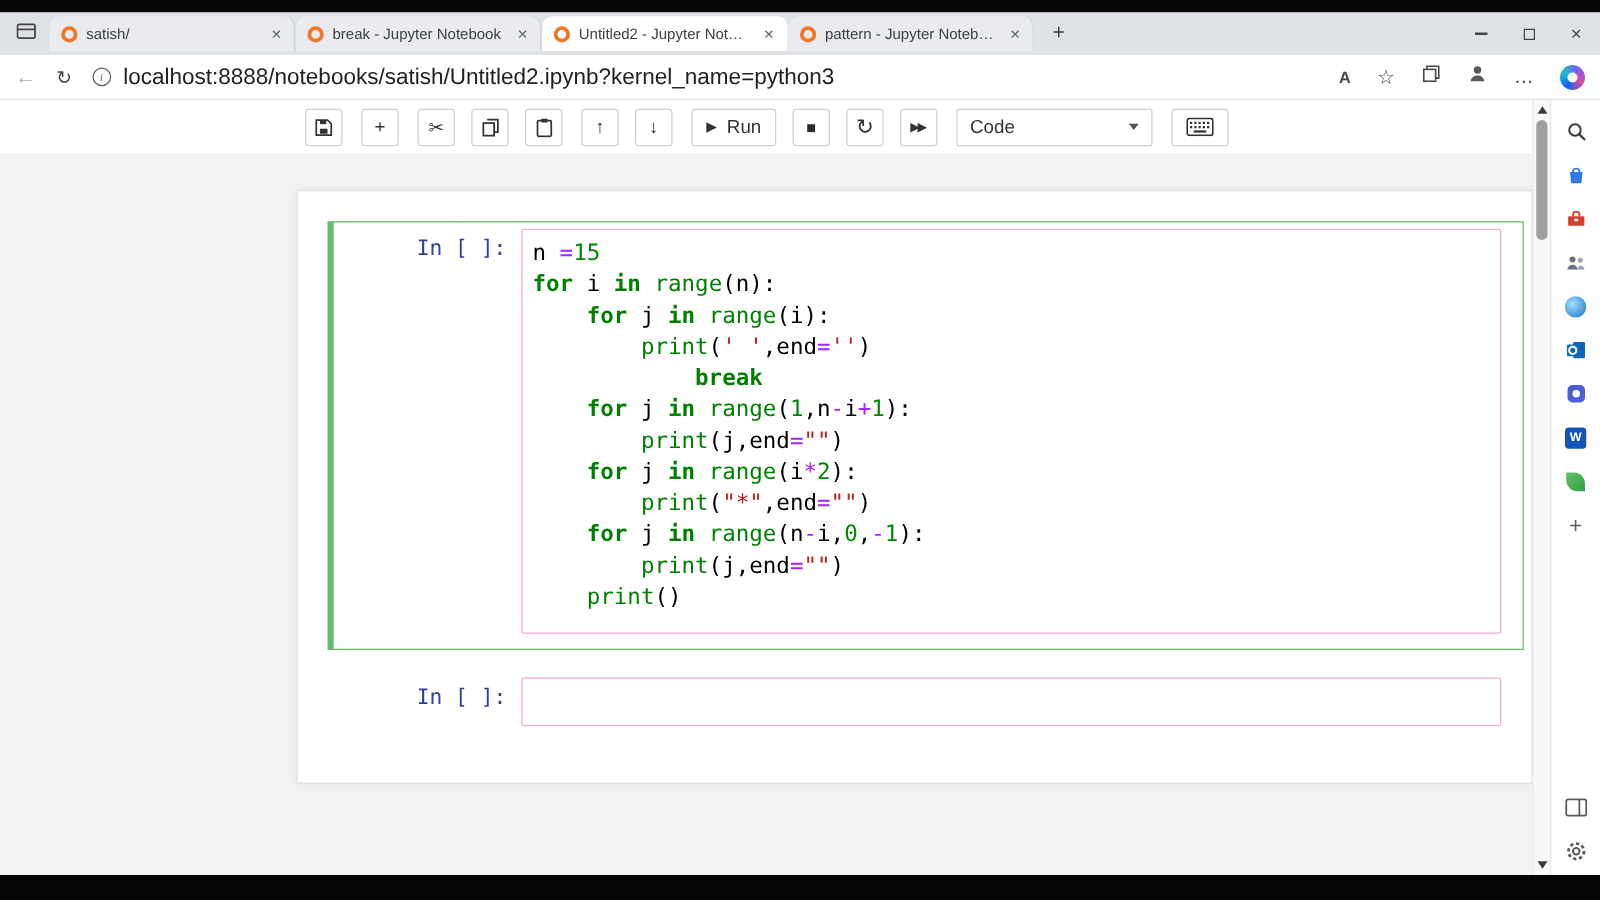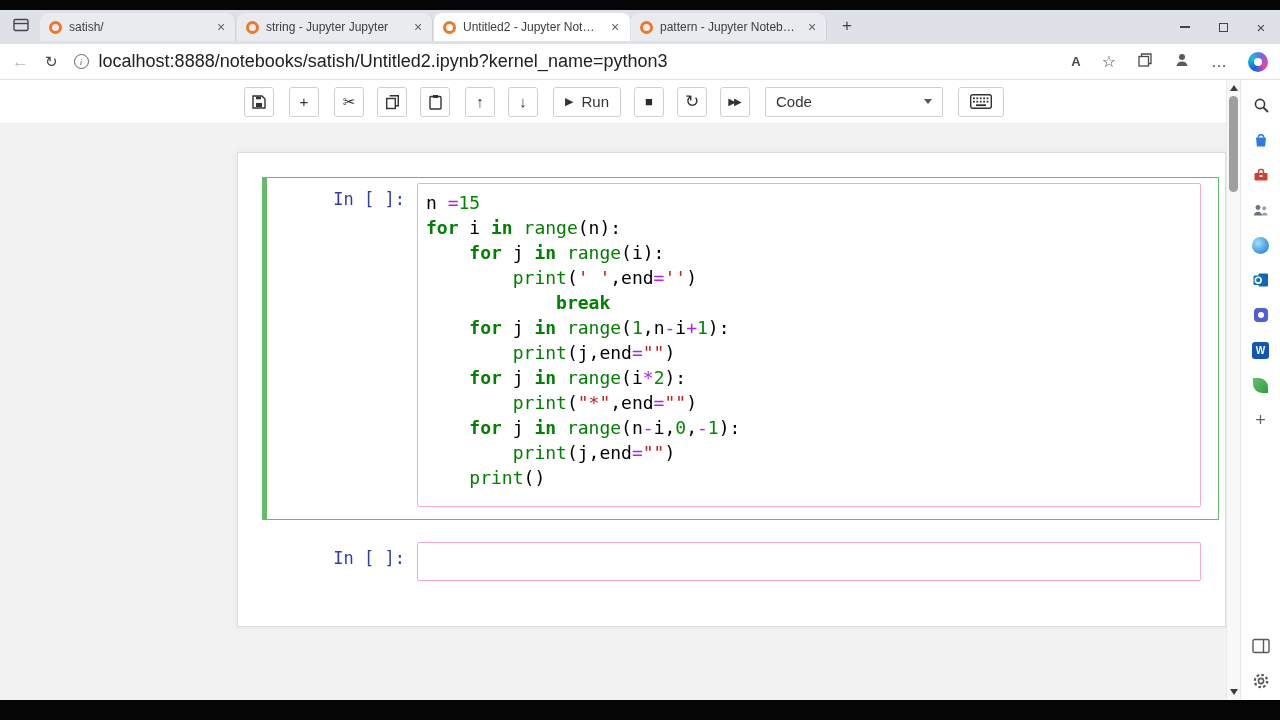"string - Jupyter Jupyter" span.tab-title { text: string - Jupyter Jupyter -> break - Jupyter Notebook }
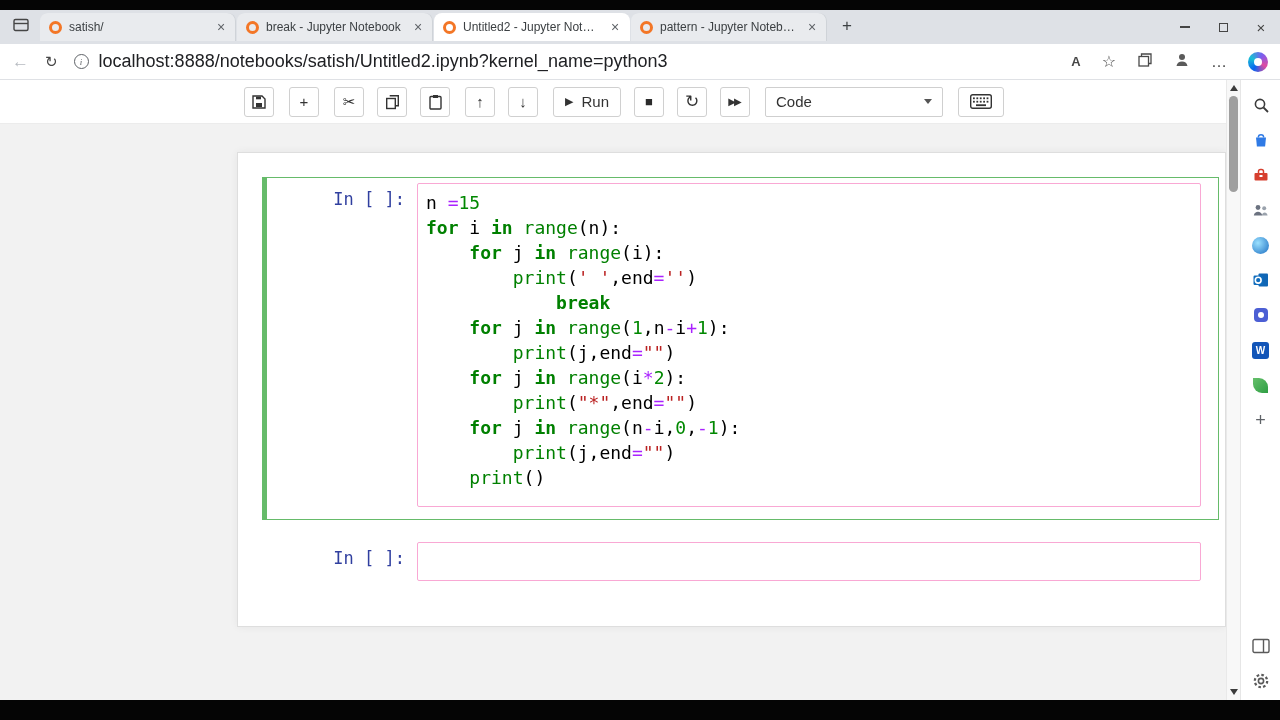"Code" .cell-type-select { width: 178px -> 157px }
